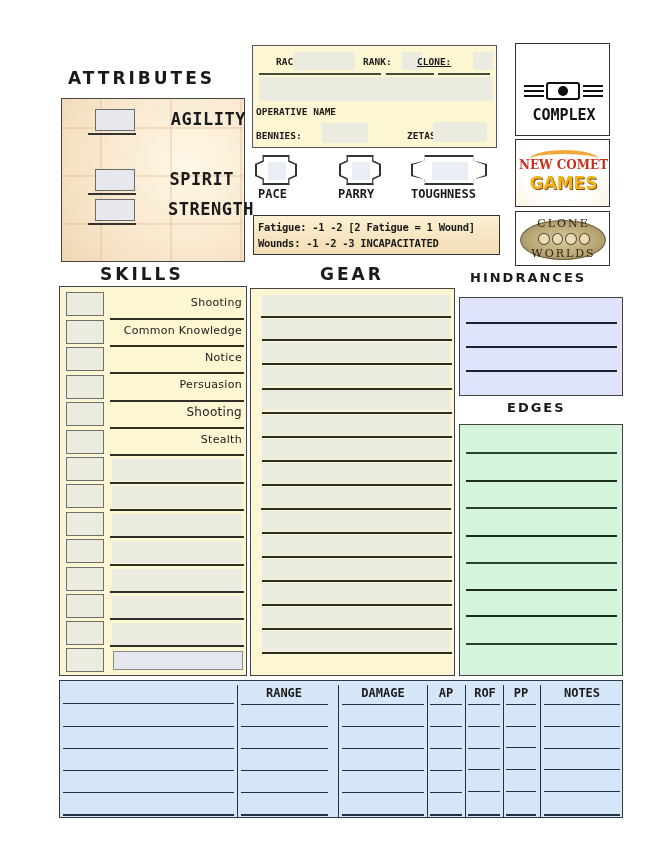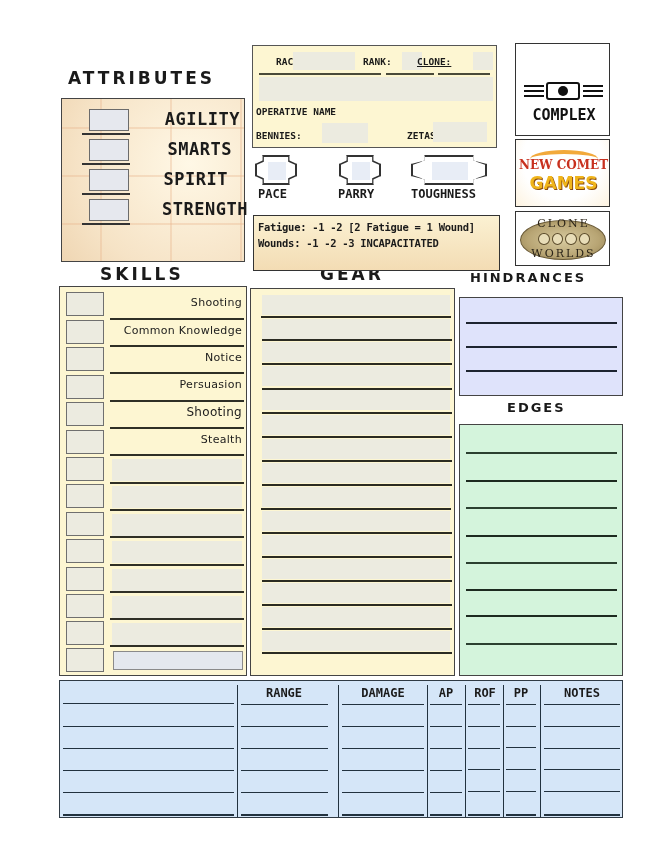"AGILITY" .attr-row { left: 8px -> 14px }
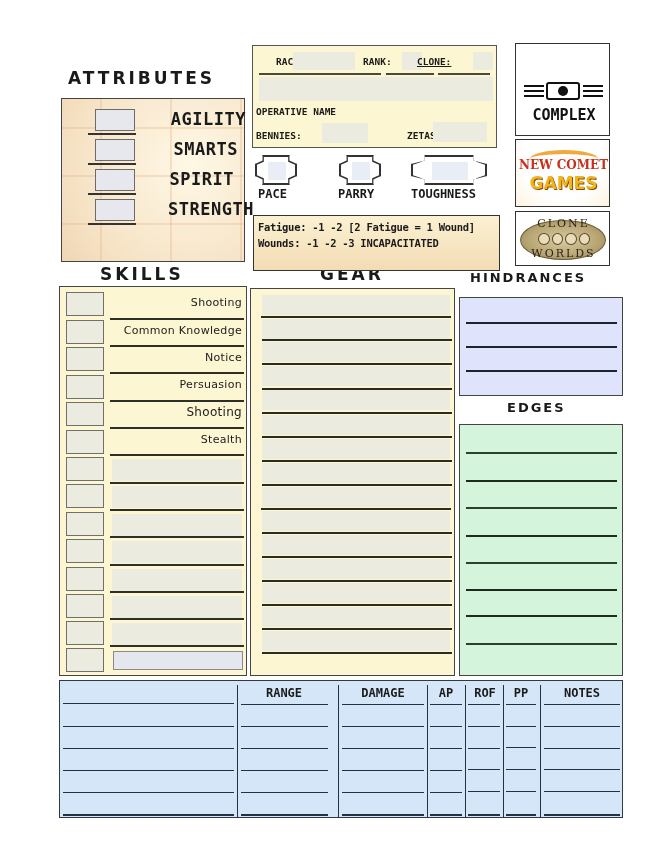"SMARTS" div.attr-row { html: <div> <div></div> <div></div> <div>SMARTS</div> </div> -> none }
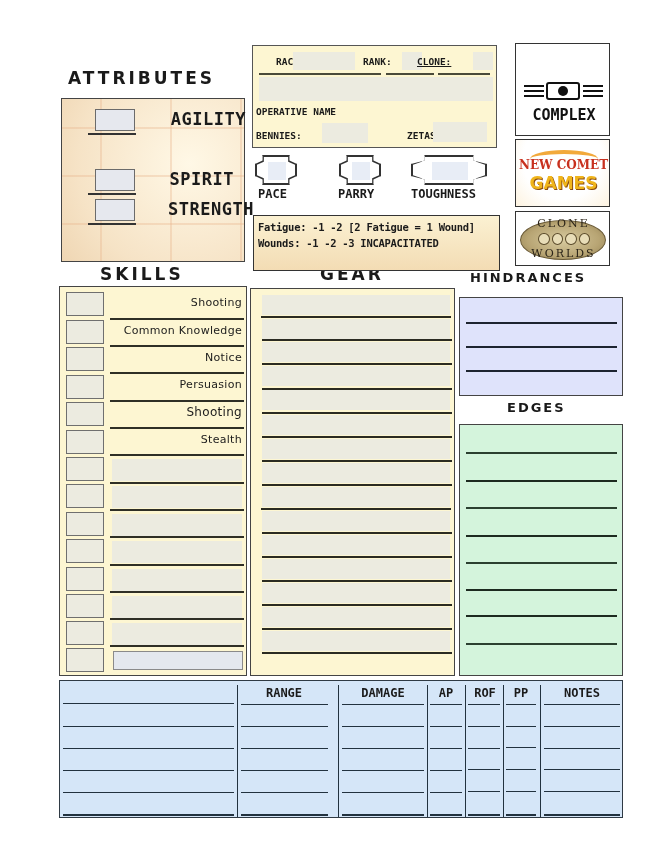"Fatigue: -1 -2 [2 Fatigue" #status-box { height: 56px -> 40px }
